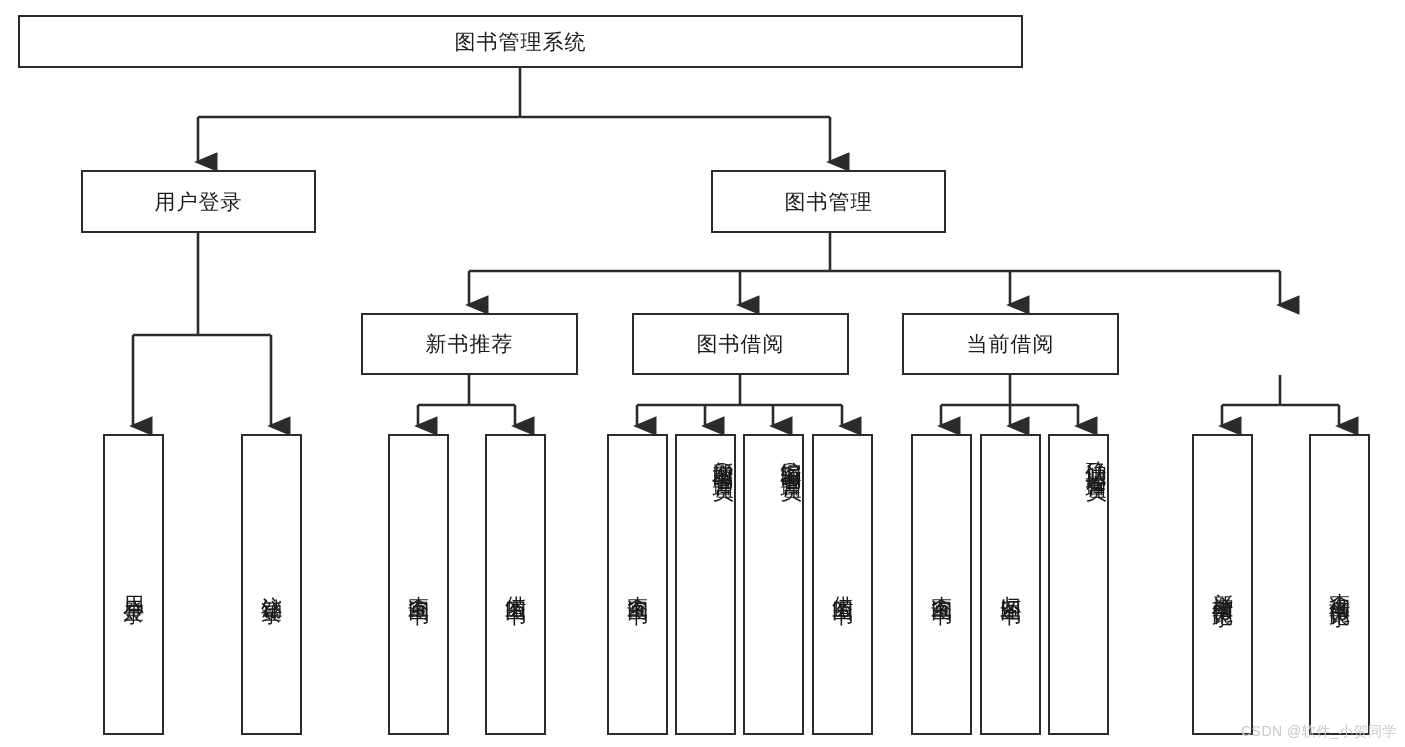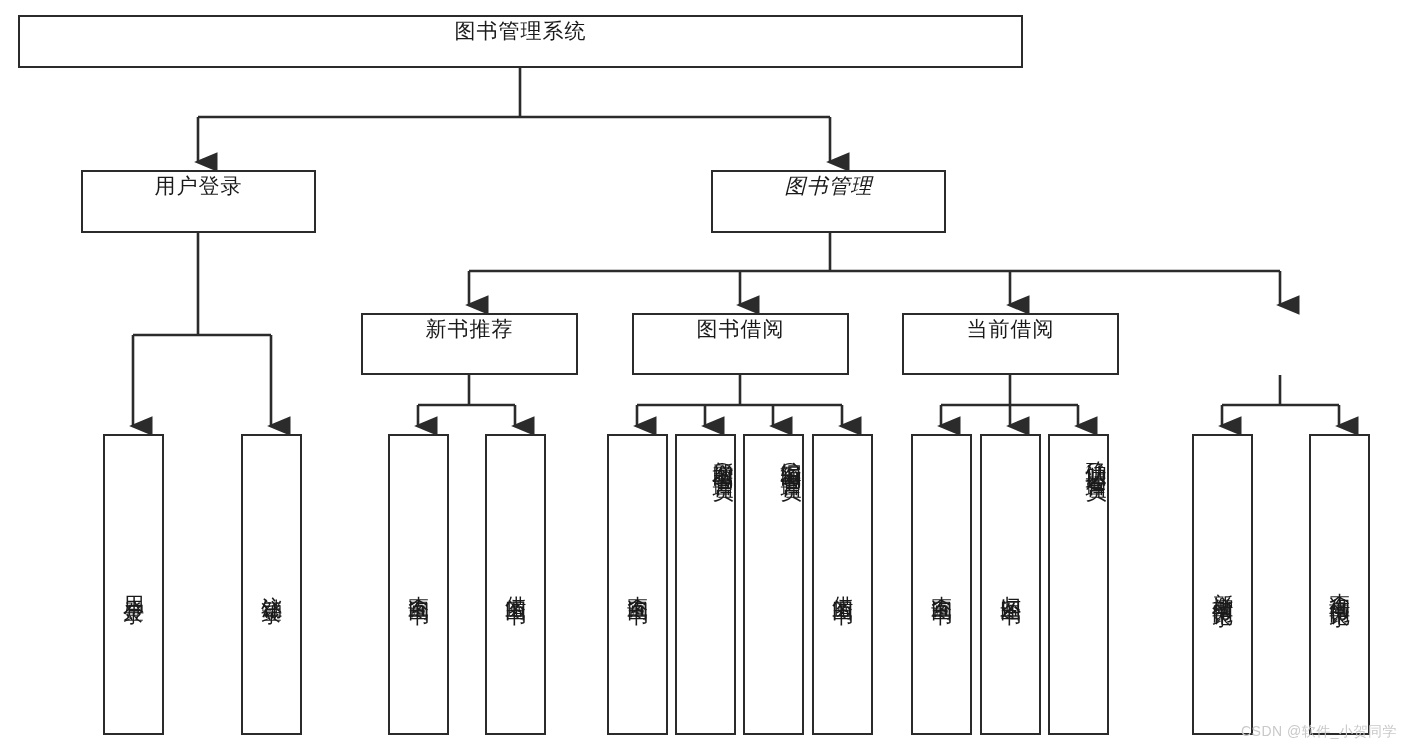"图书管理系统" .node { align-items: none -> center }
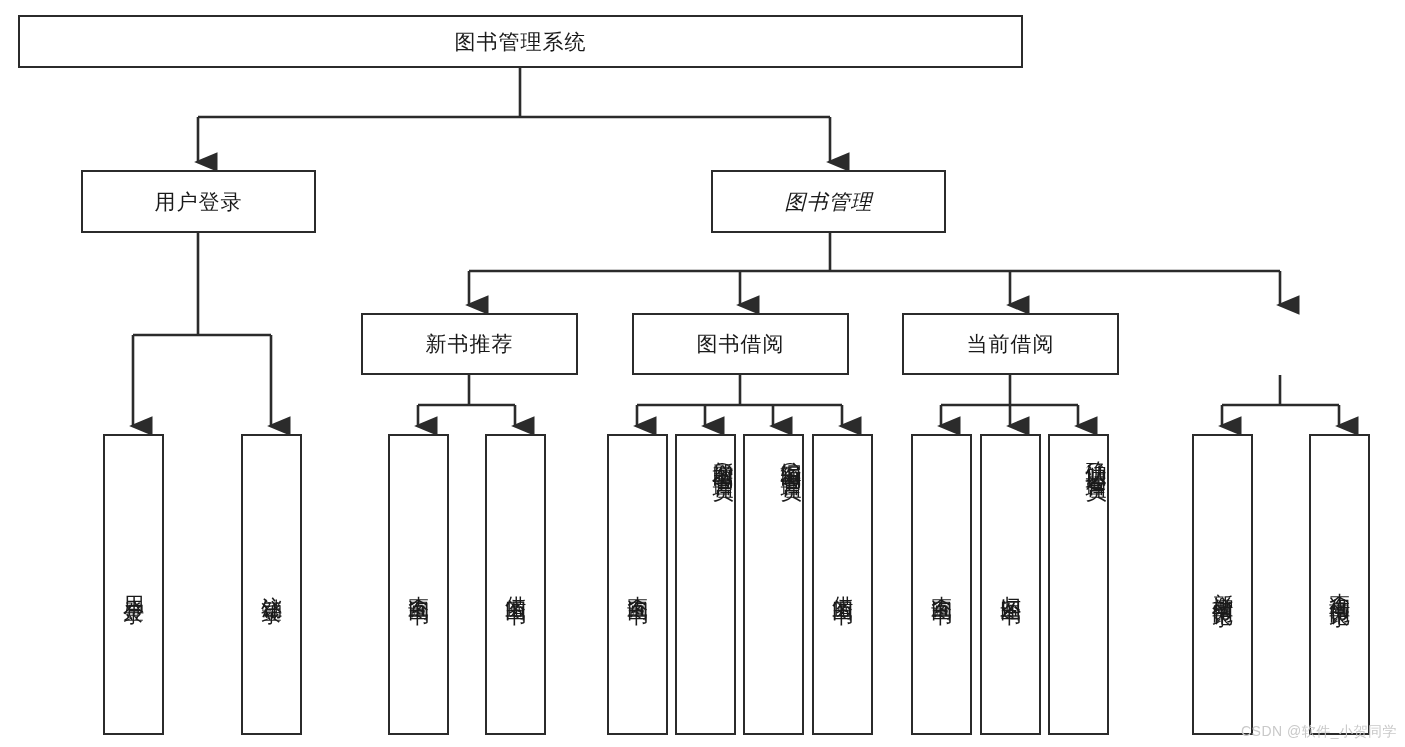"图书管理" div.node { font-style: italic -> none }
